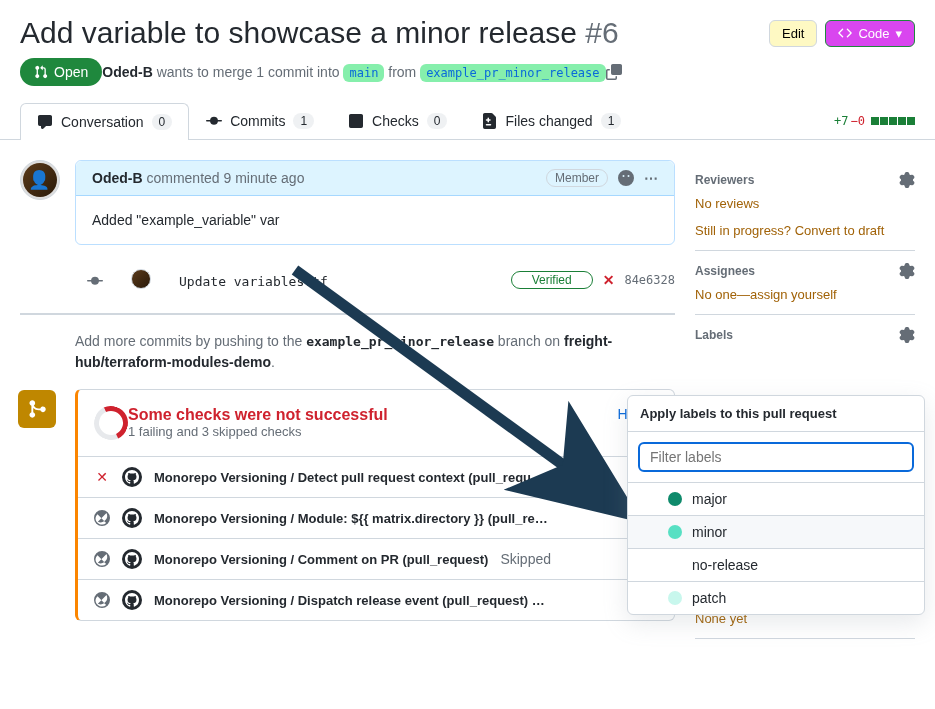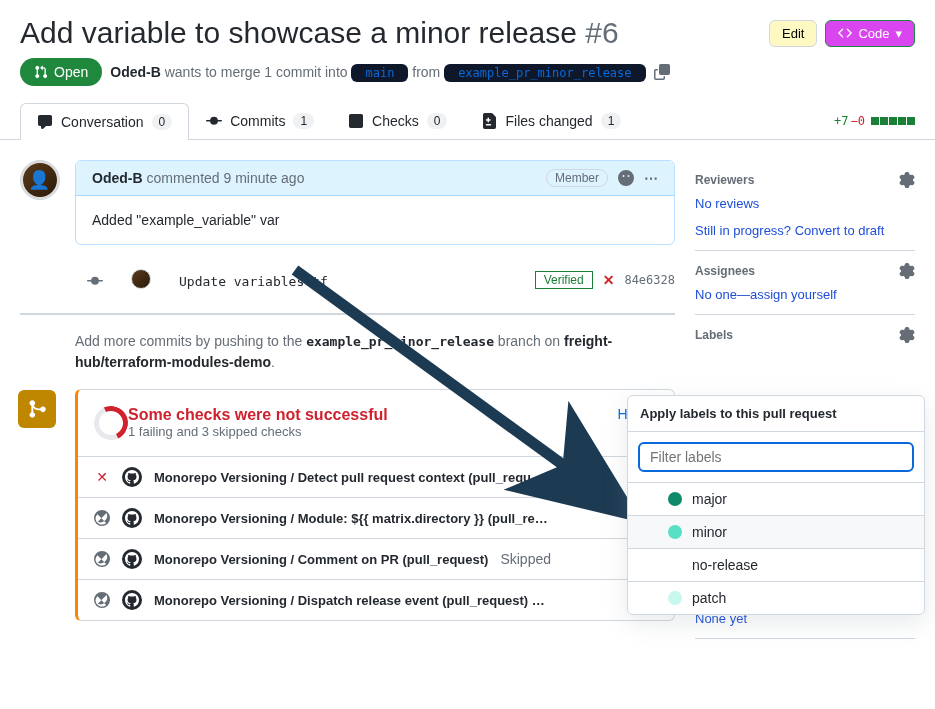"Open" .subheader { gap: 8px -> 0 }
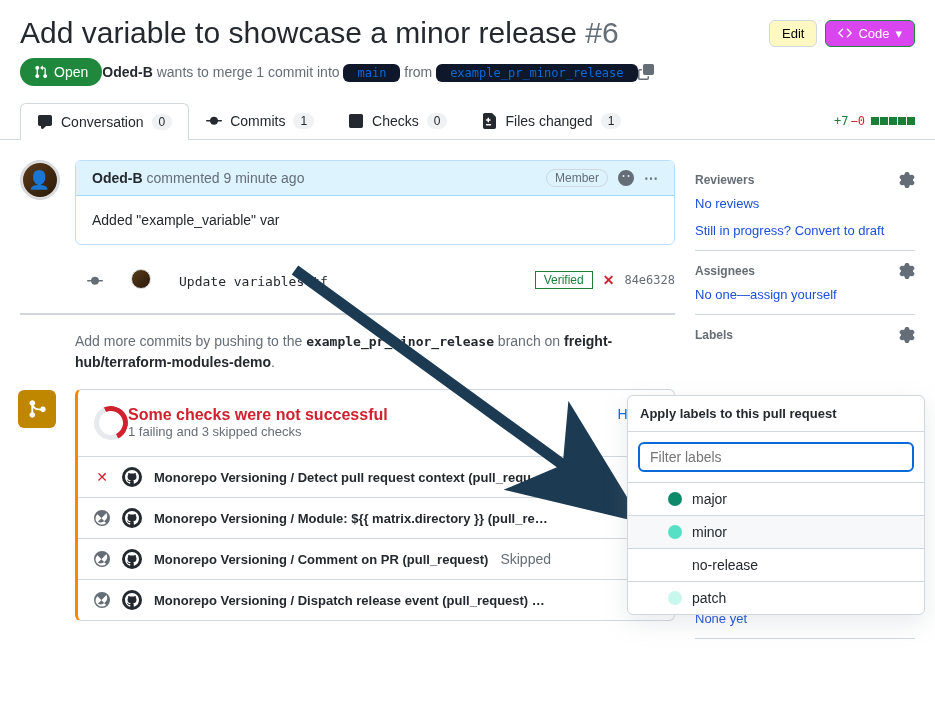"main" .branch-pill { background: #0f172a -> #86efac; padding: 2px 14px -> 2px 6px }
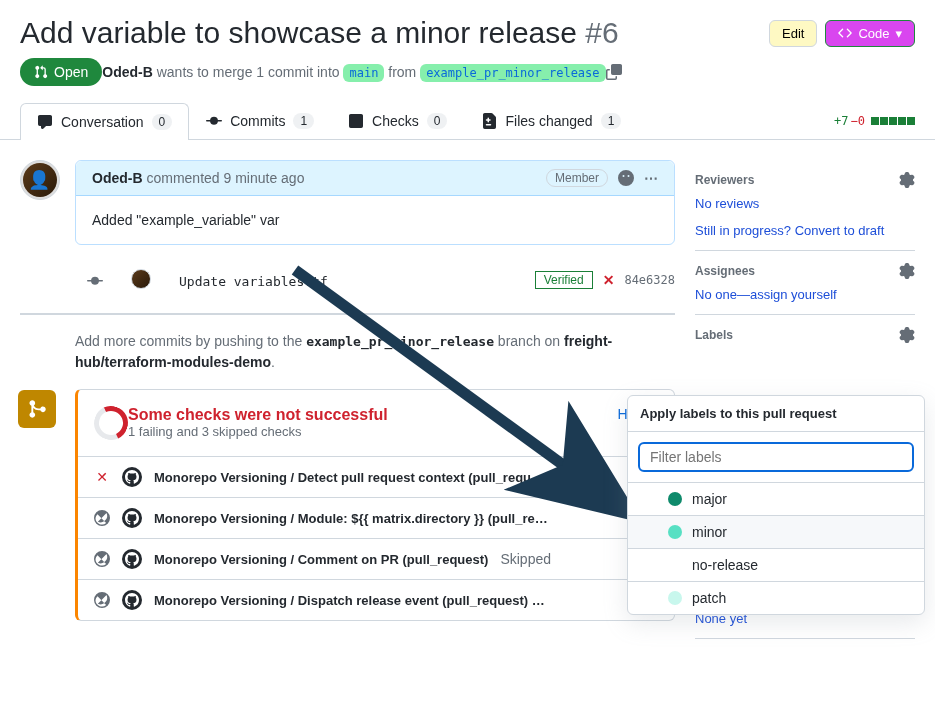"No reviews" .side-content { color: #1d4ed8 -> #a16207 }
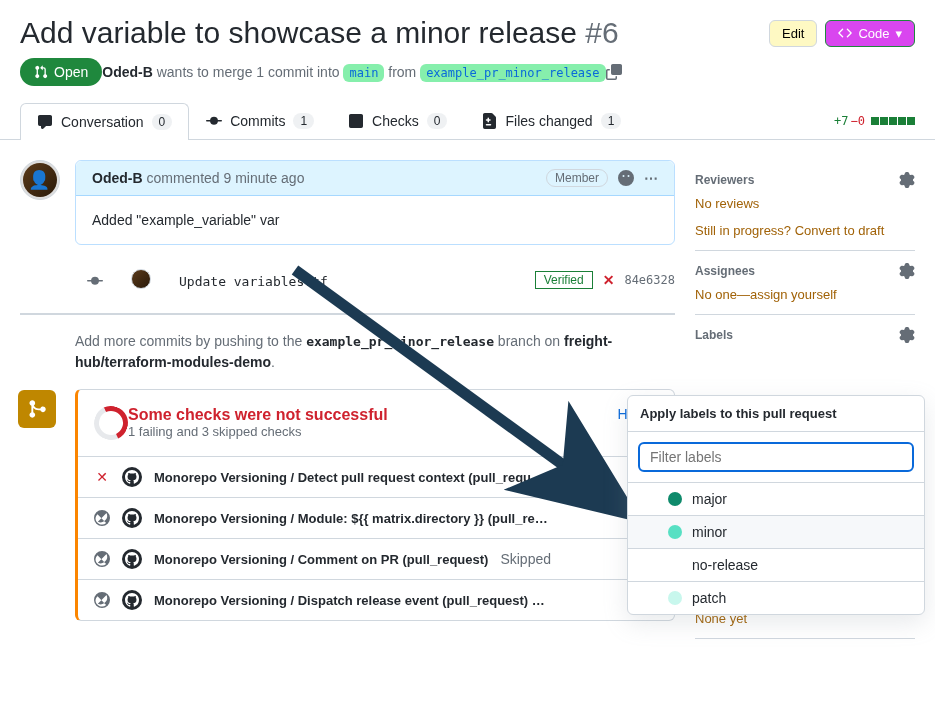"Verified" .verified-badge { border-radius: 0 -> 9px; padding: 1px 8px -> 1px 20px }
